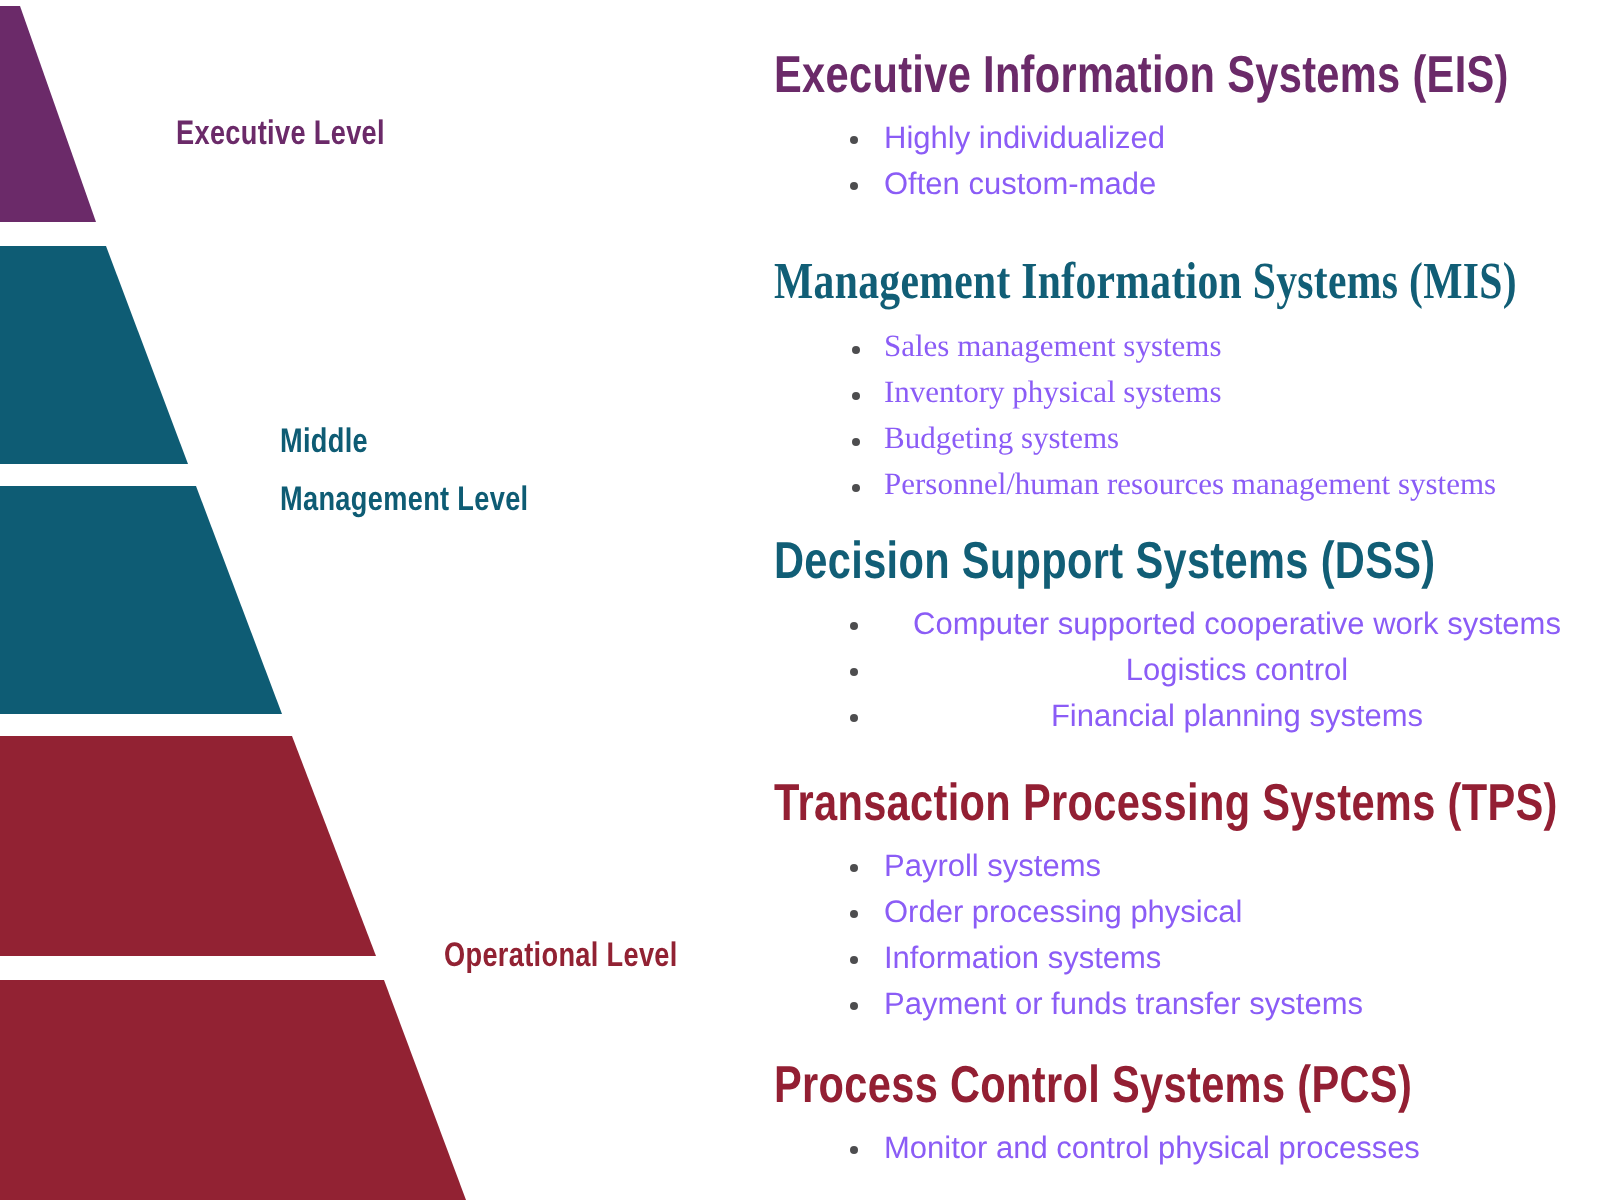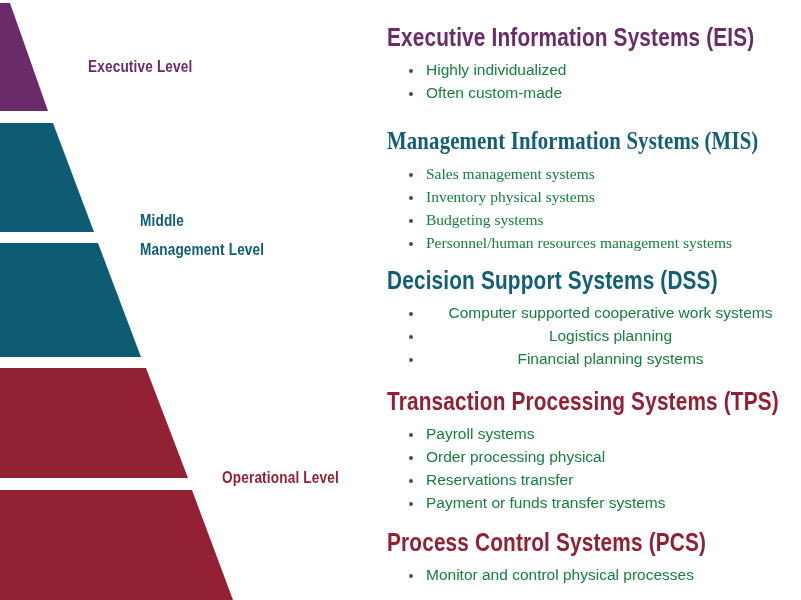"Highly individualized" .sys-section li { color: #15803d -> #8b5cf6; margin-left: none -> 16px }
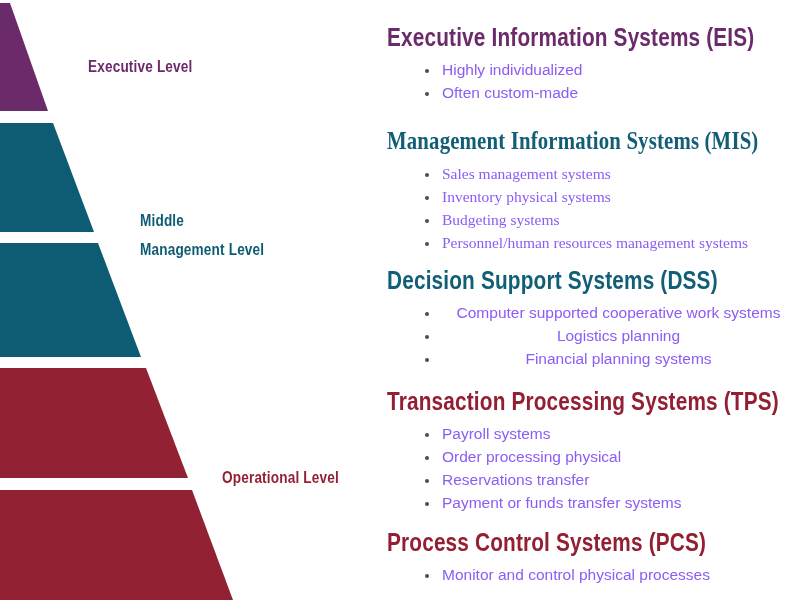"Logistics planning" li { text: planning -> control }
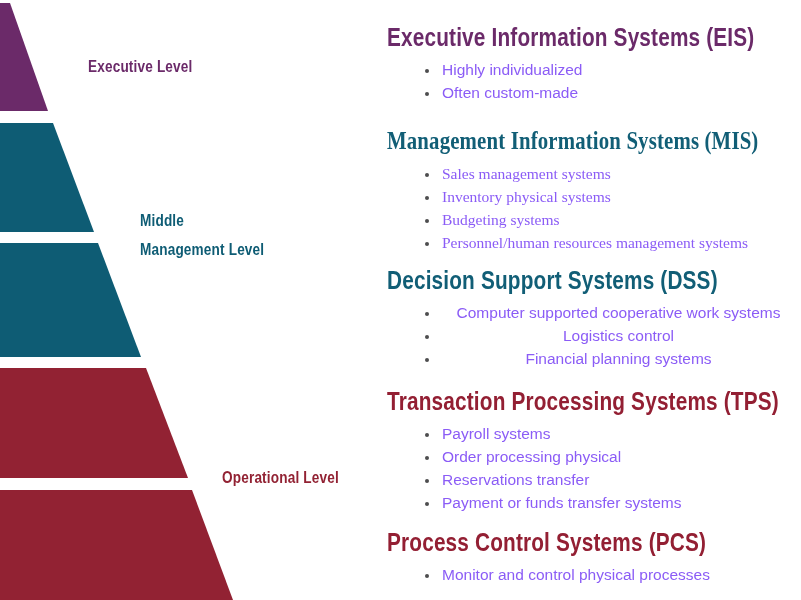"Reservations transfer" li { text: Reservations transfer -> Information systems }
